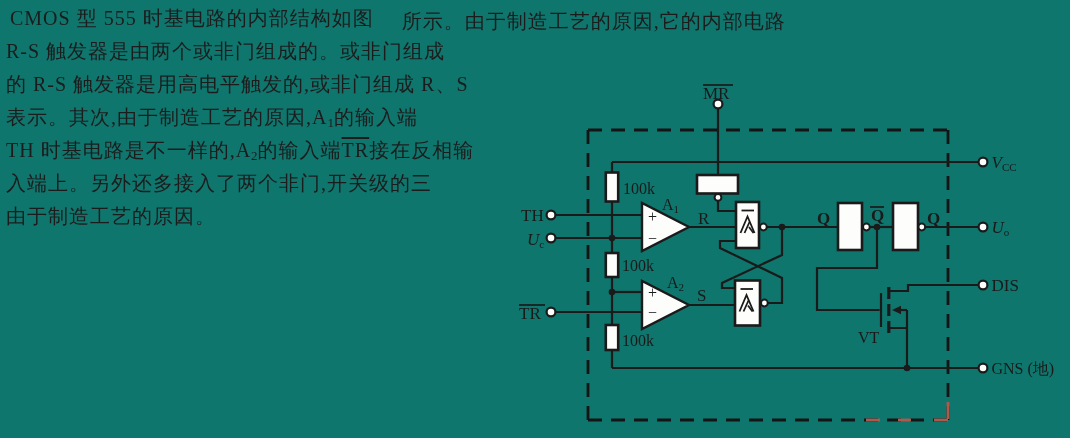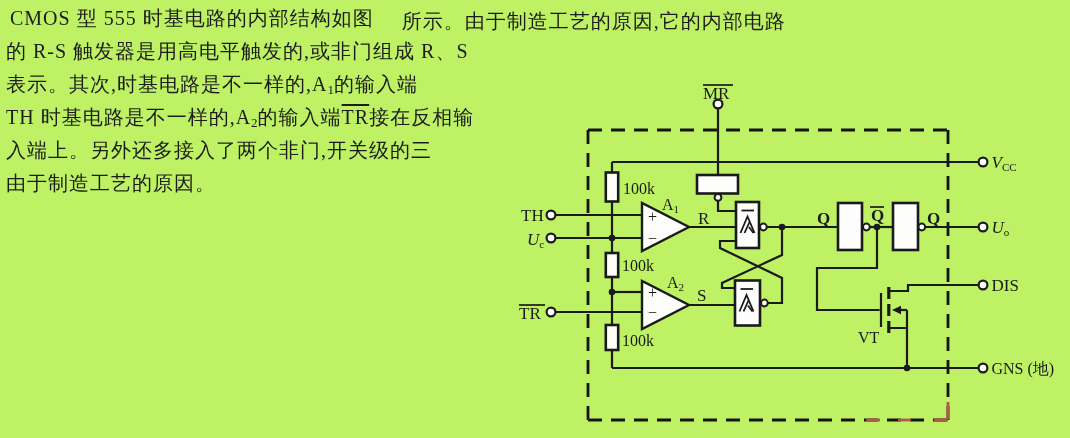"CMOS 型 555 时基电路的内部结构如图" .page { background: #bef264 -> #0f766e }
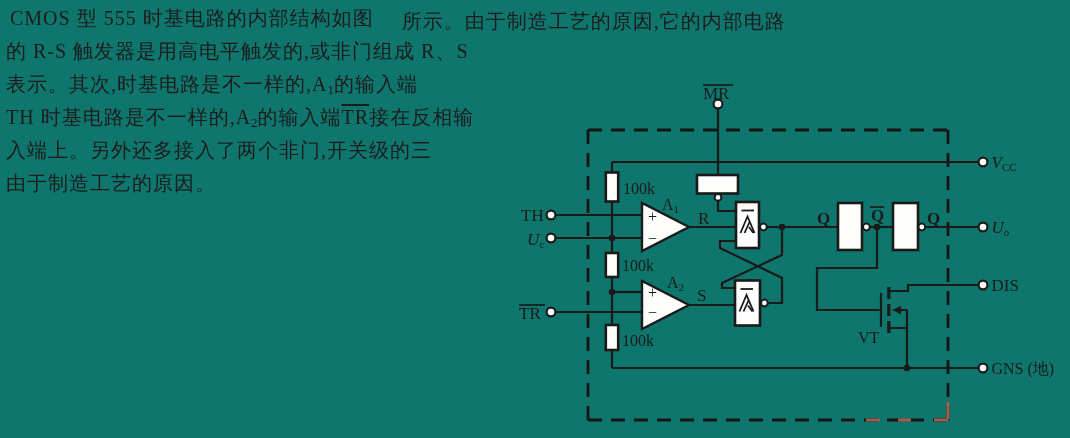"R-S 触发器是由两个或非门组成的。或非门组成" div.tline { html: none -> <div>R-S 触发器是由两个或非门组成的。或非门组成</div> }
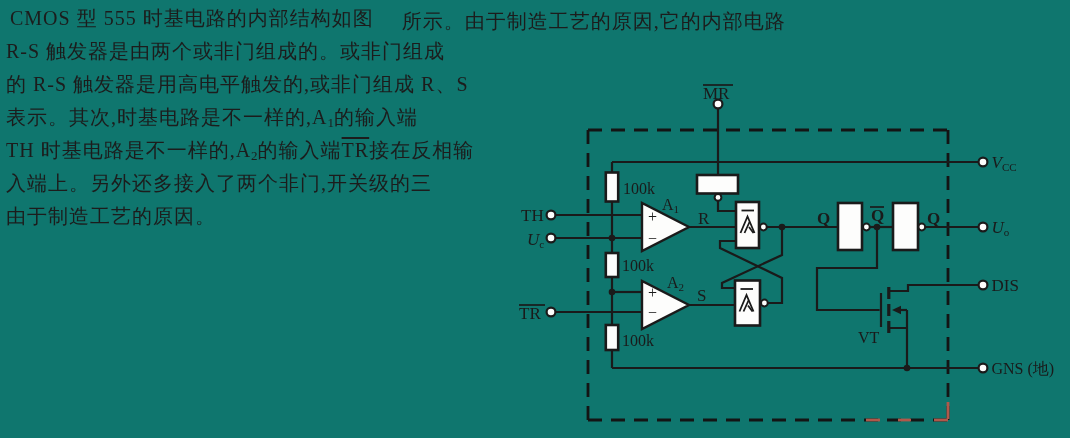"表示。其次,时基电路是不一样的,A" span { text: ,时基电路是不一样的,A -> ,由于制造工艺的原因,A }
